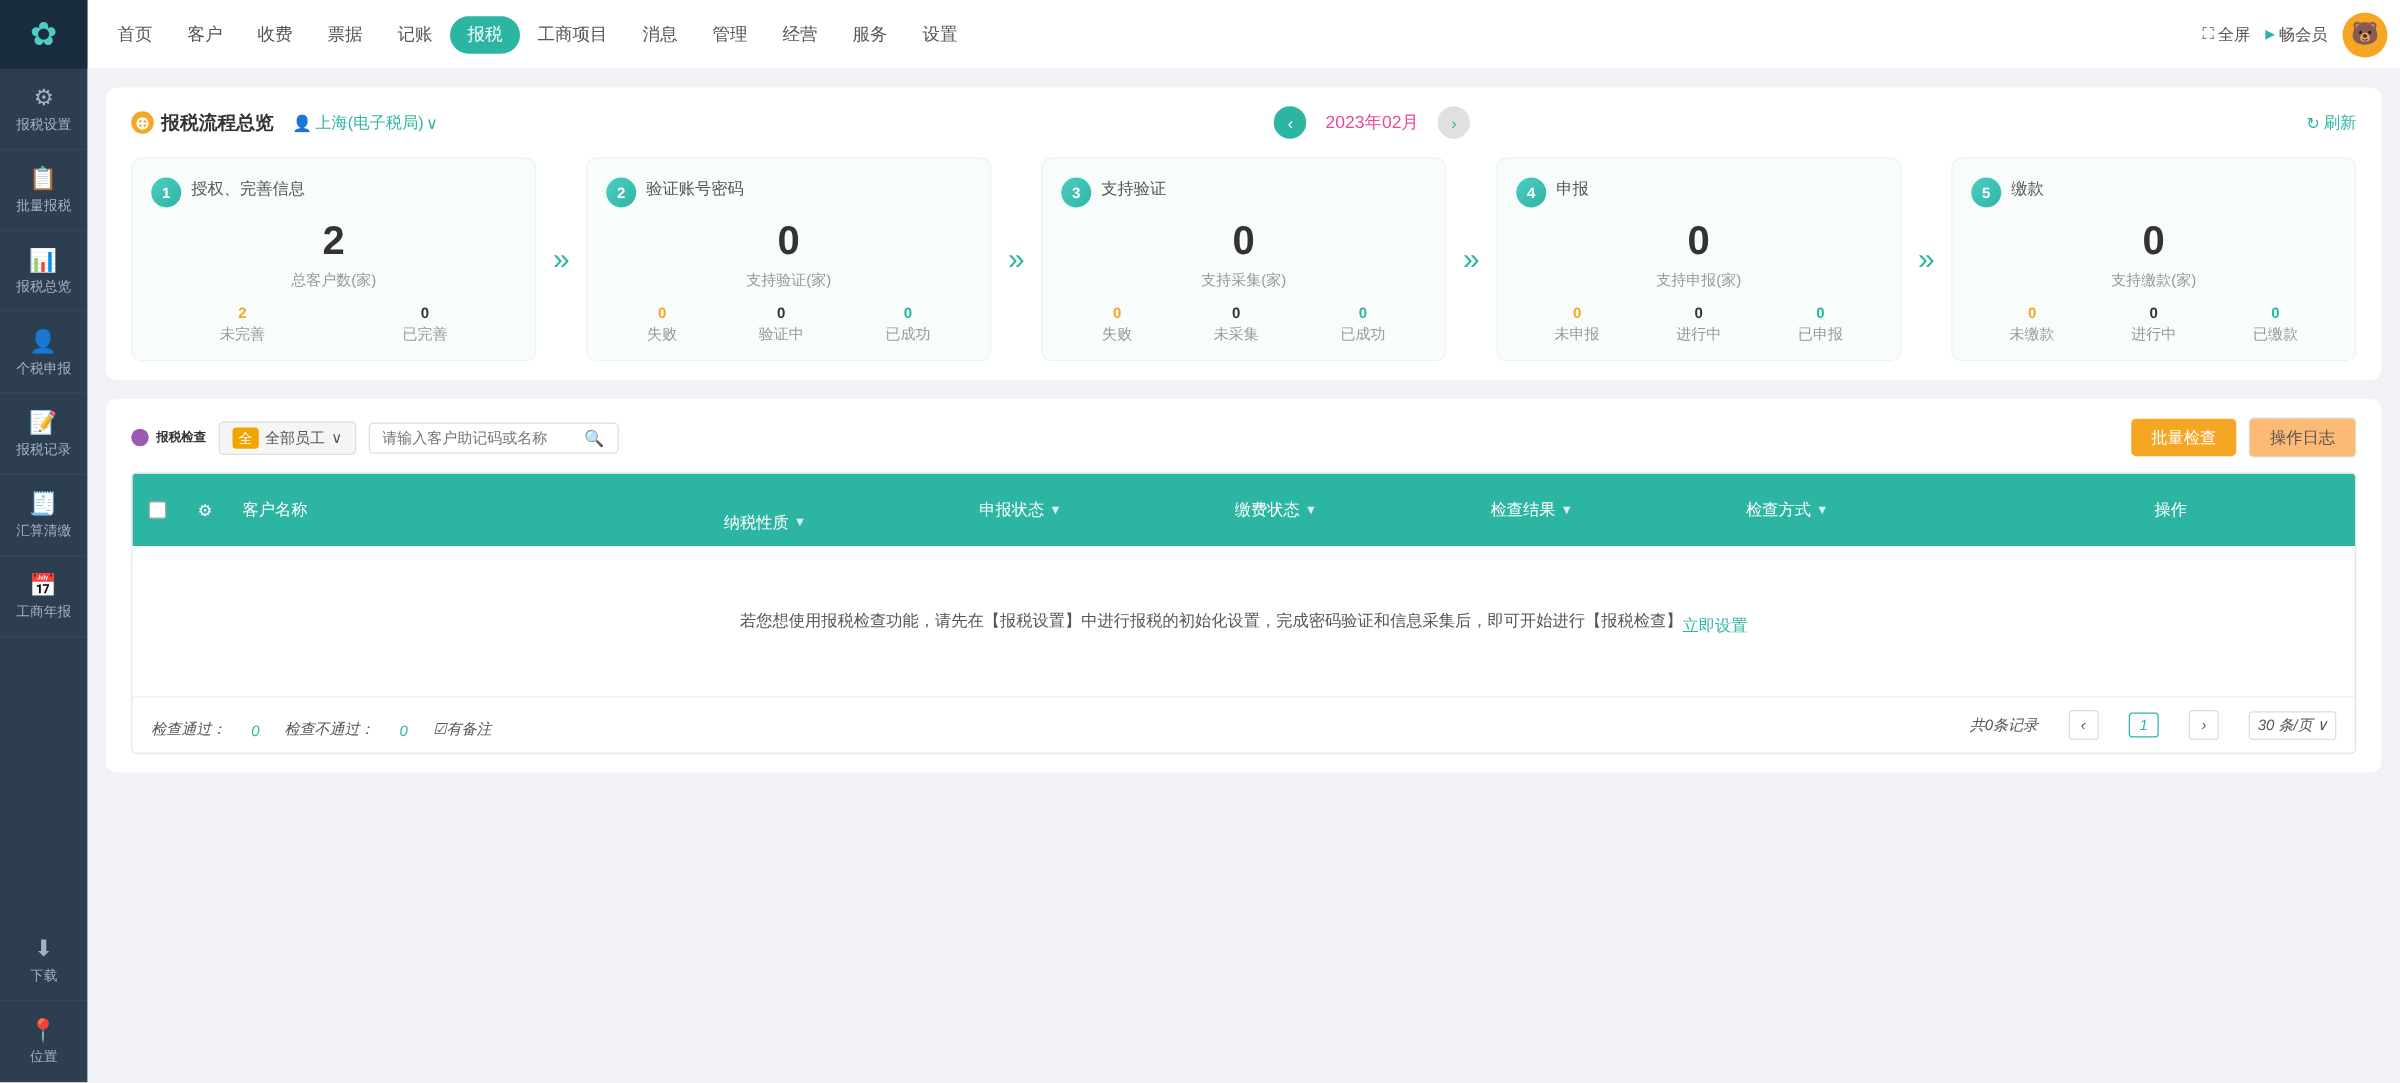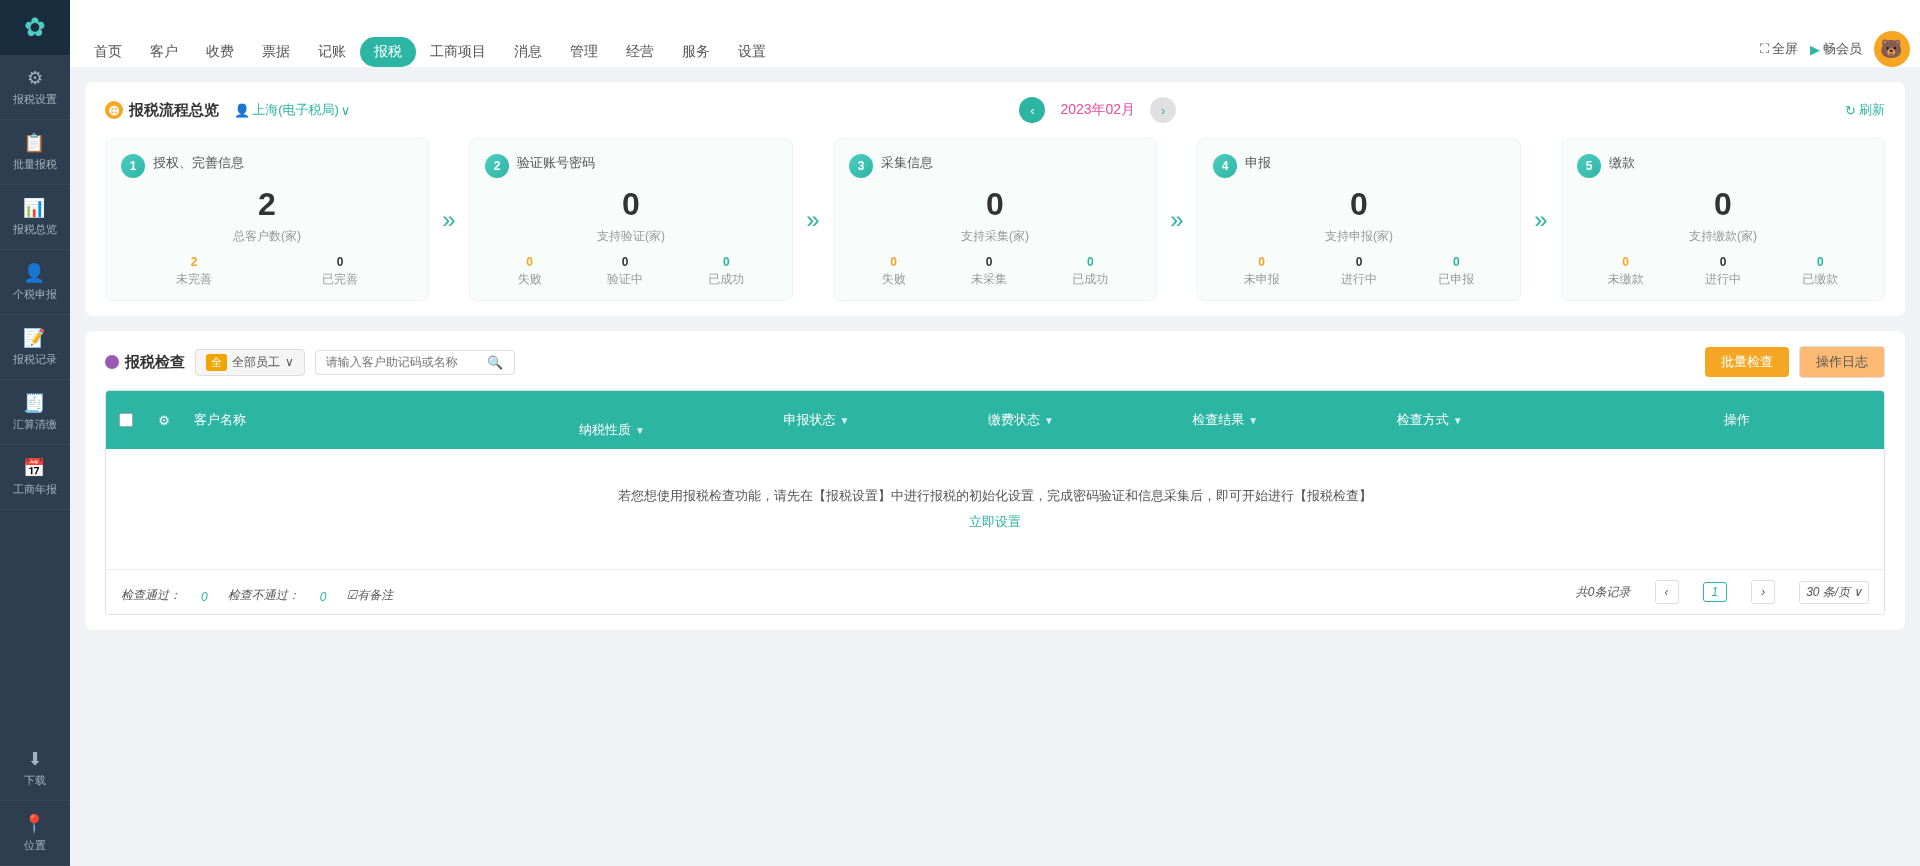"首页" .topnav { align-items: flex-end -> center; font-family: none -> Liberation Mono, monospace; height: 67px -> 55px }
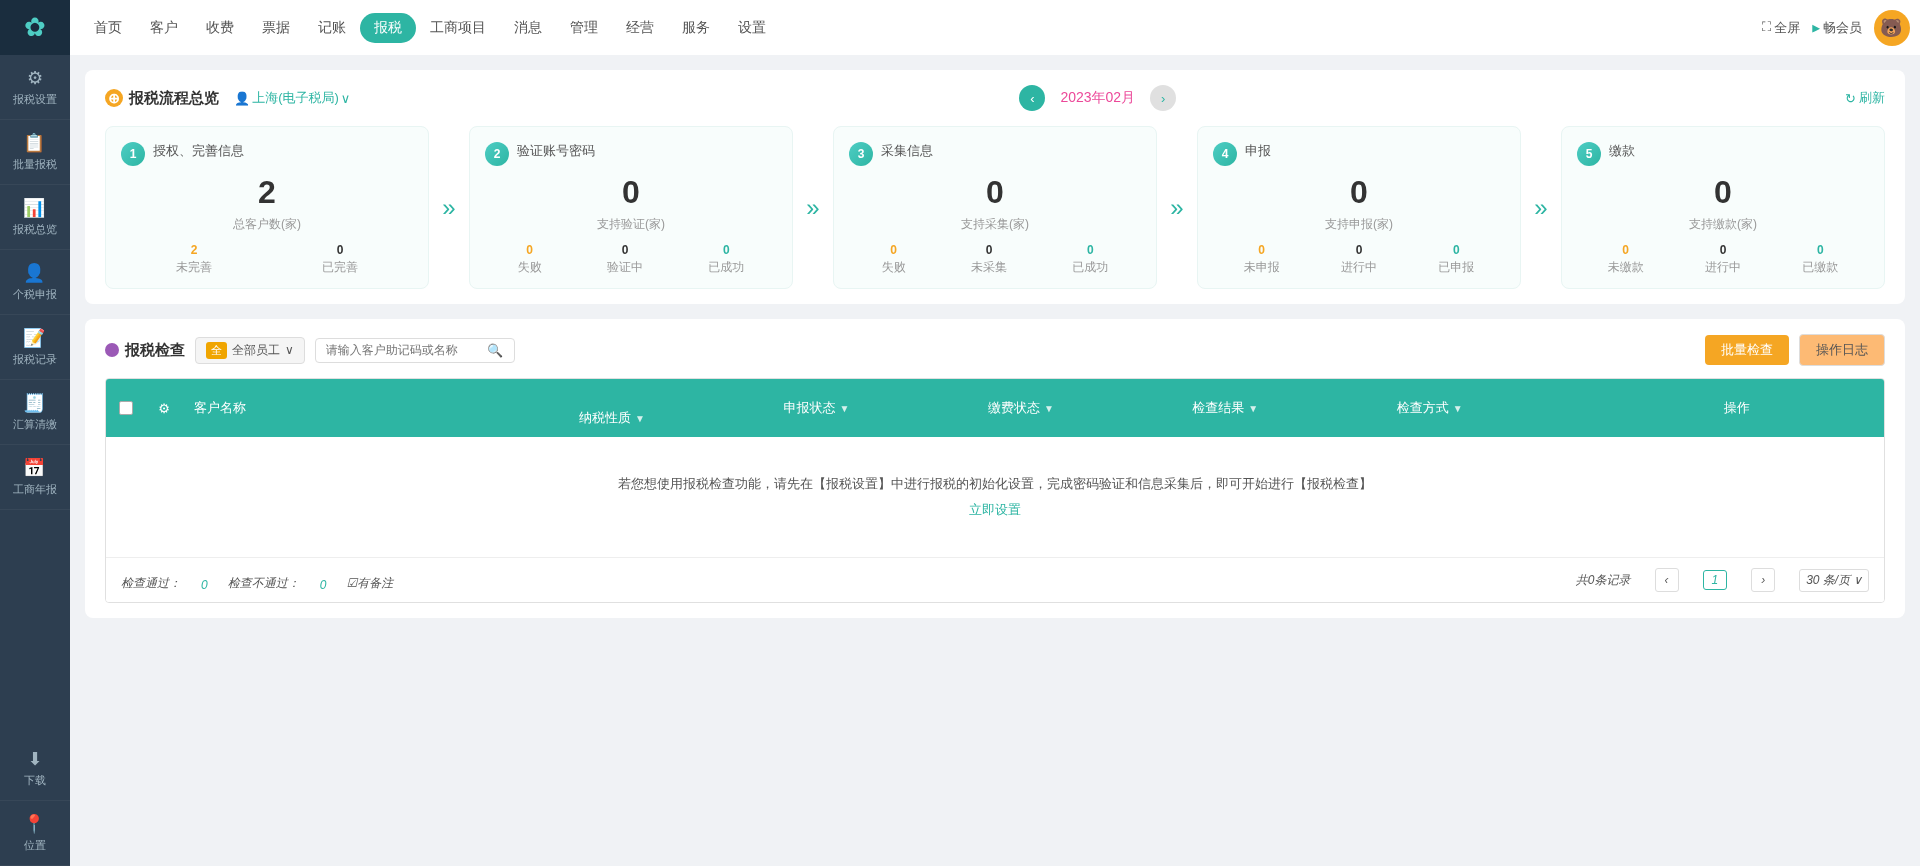"采集信息" span.step-label { text: 采集信息 -> 支持验证 }
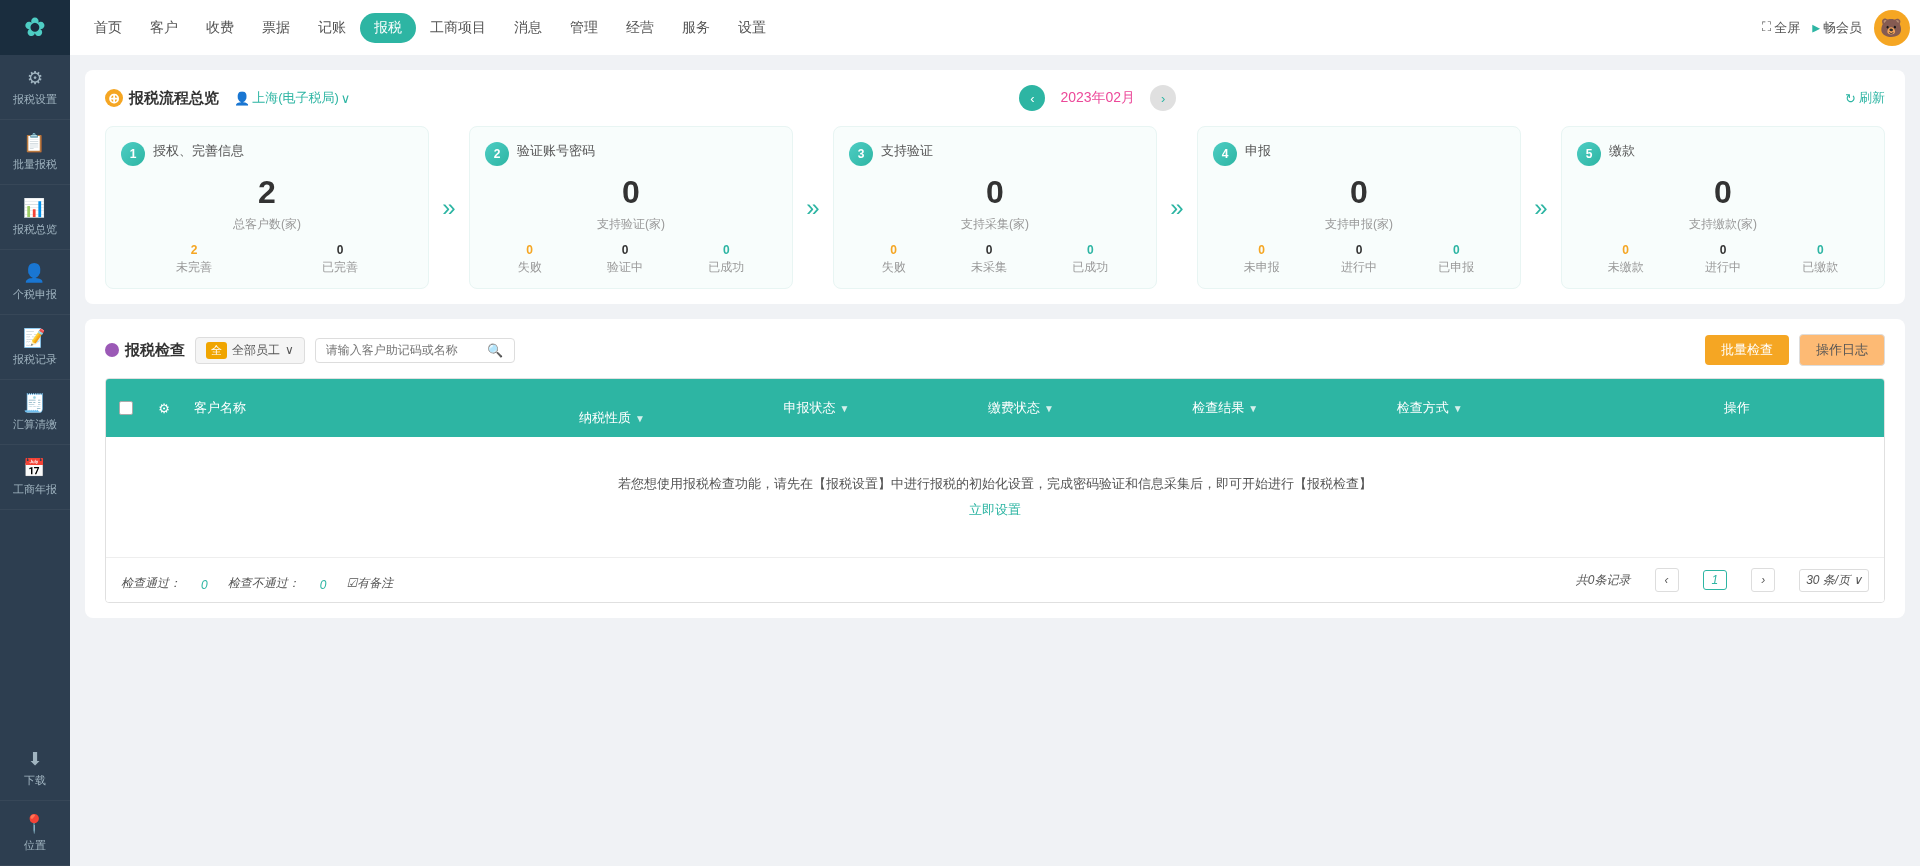"报税检查" .check-title { font-size: 15px -> 10px }
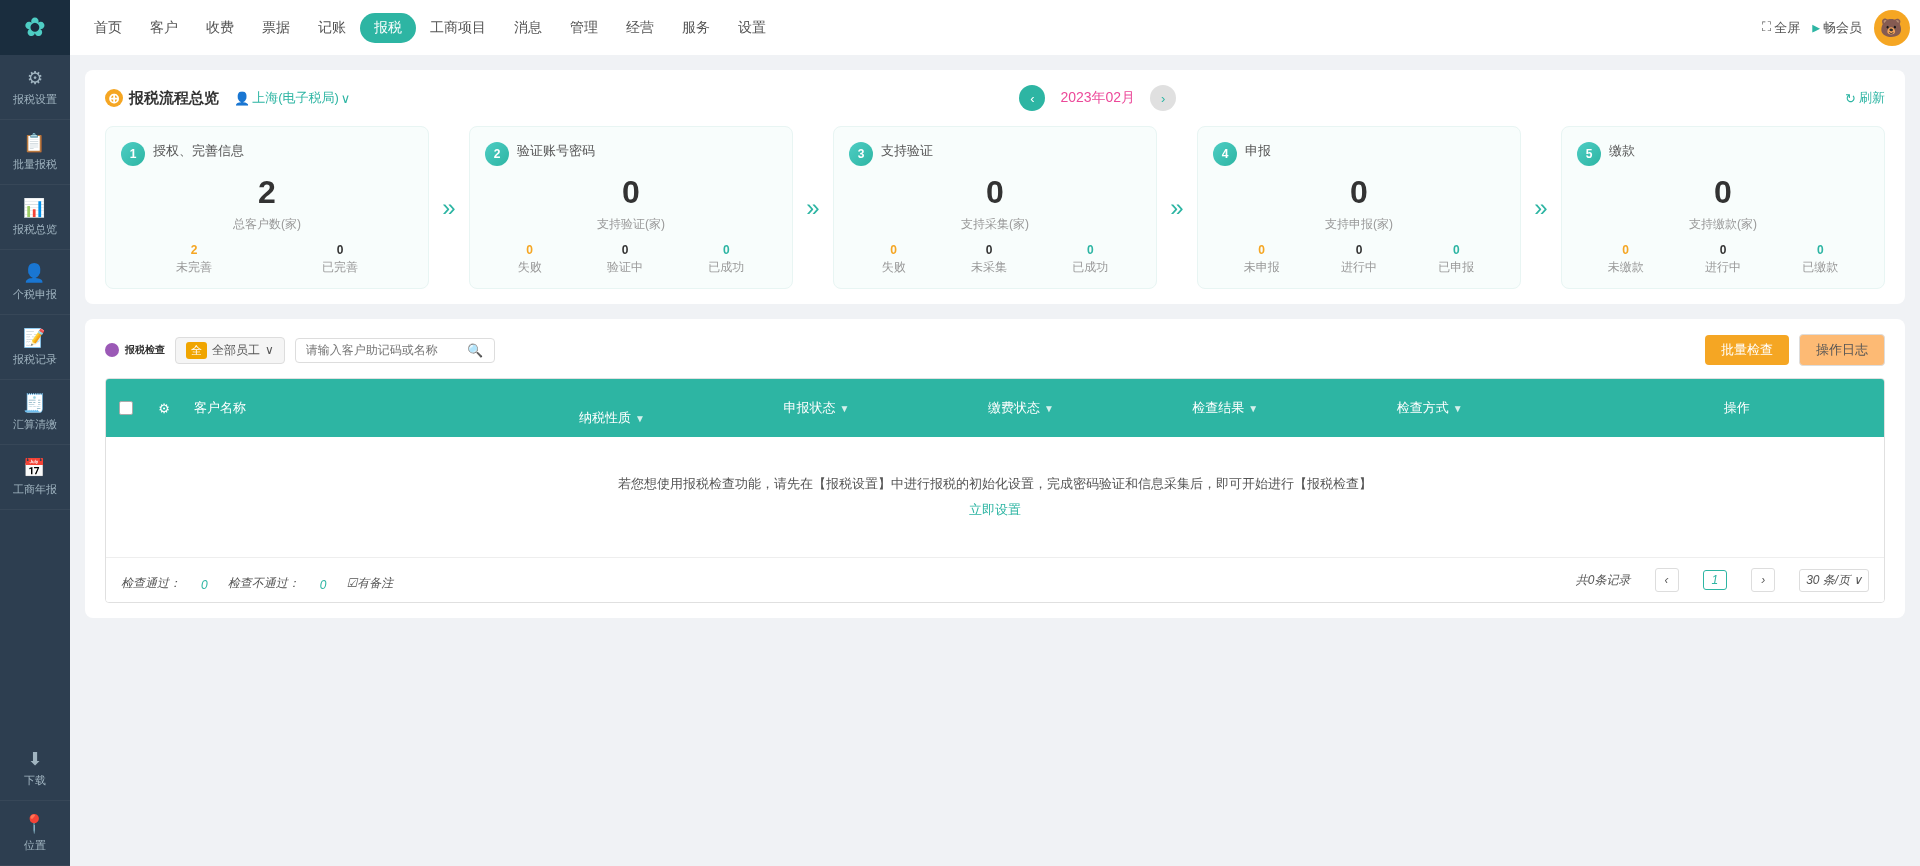"若您想使用报税检查功能，请先在【报税设置】中进行报税的初始化设置，完成密码验证和" .table-body { flex-direction: column -> row }
